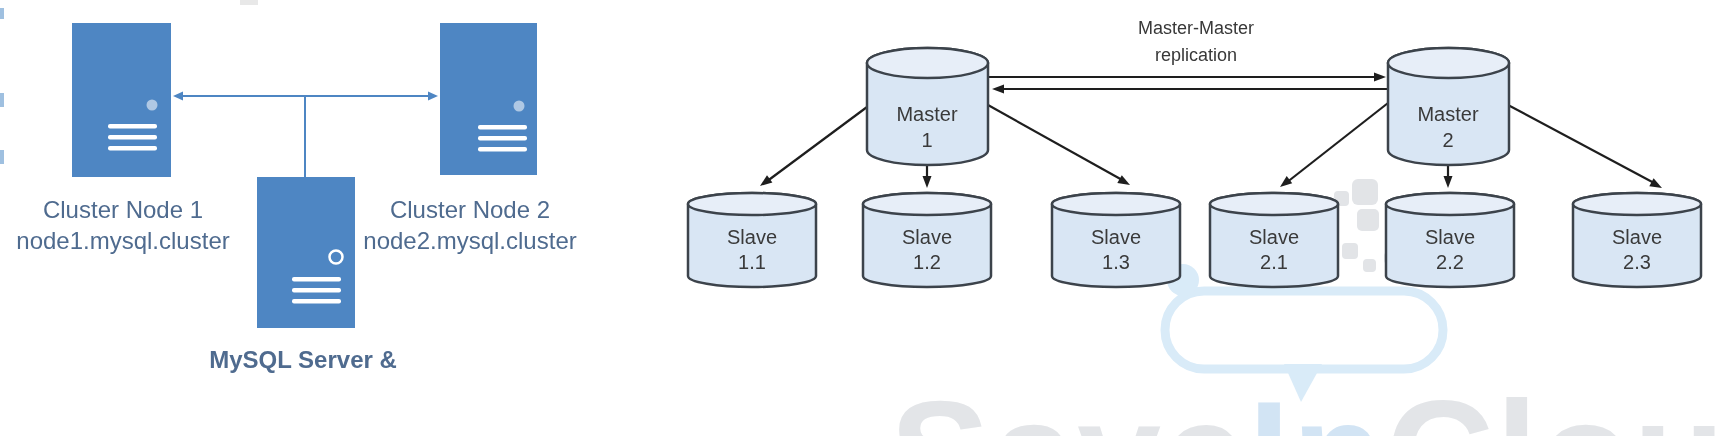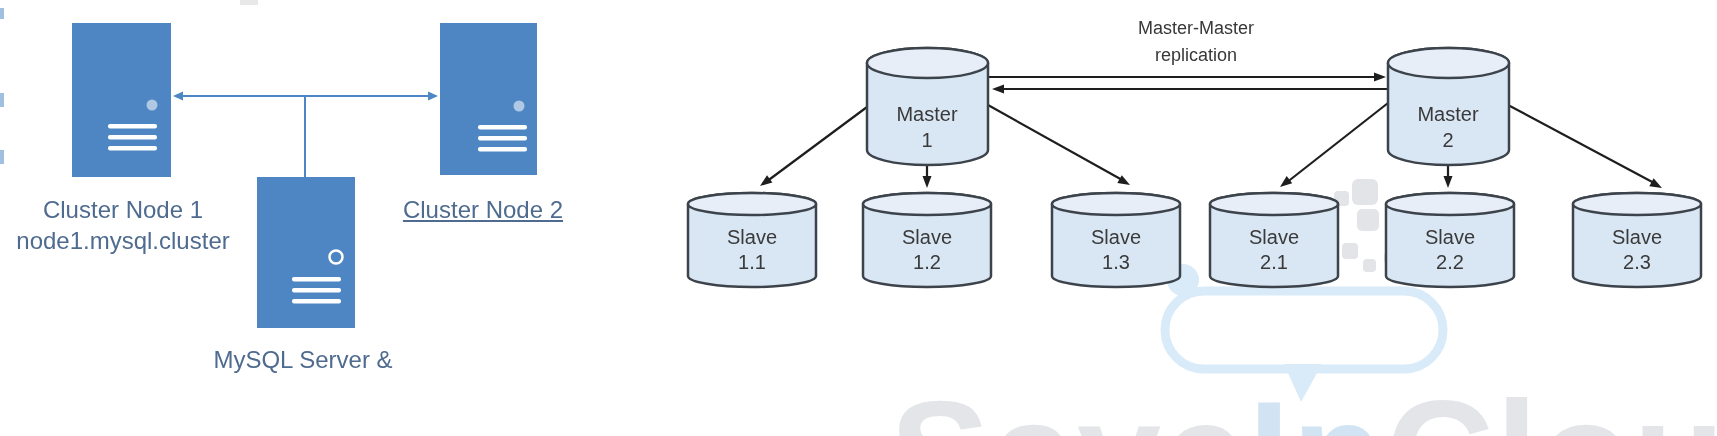"Cluster Node 2" div.label-block { left: 357px -> 344px; text-decoration: underline -> none }
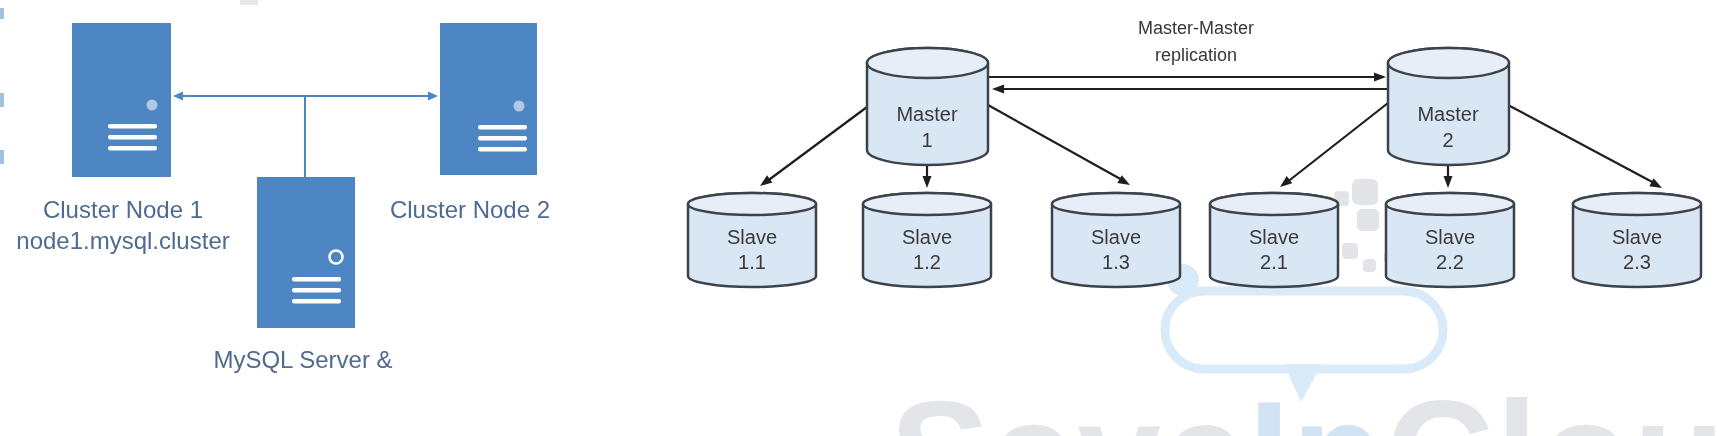"node2.mysql.cluster" div { html: none -> <div>node2.mysql.cluster</div> }
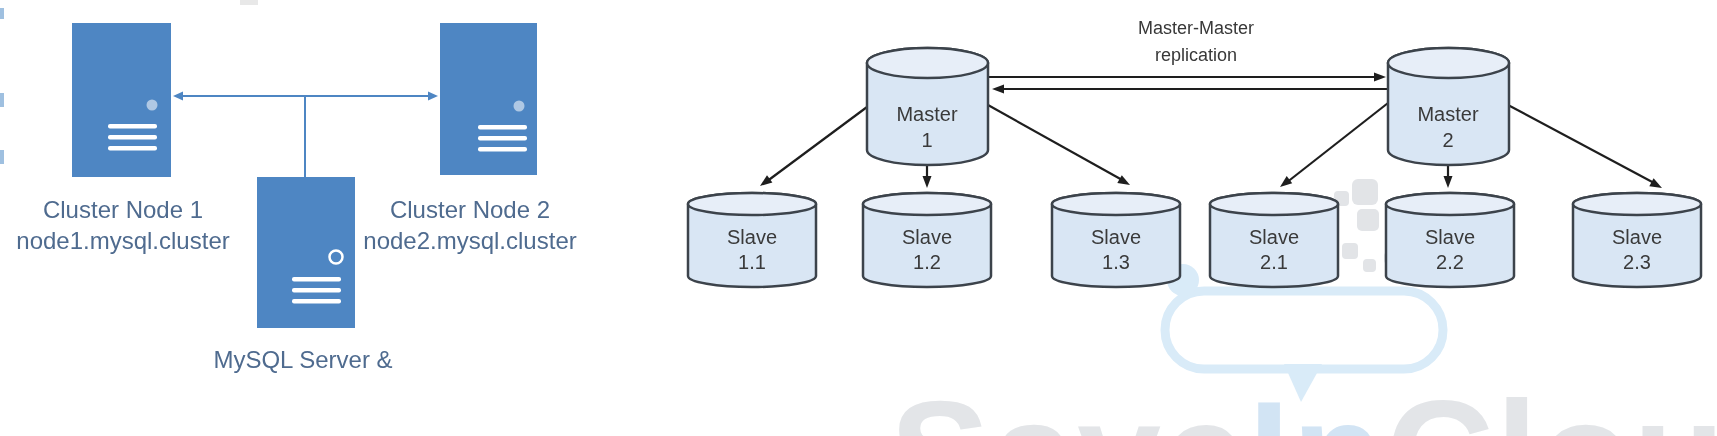"MySQL Server &" div.label-block { font-weight: none -> bold }
